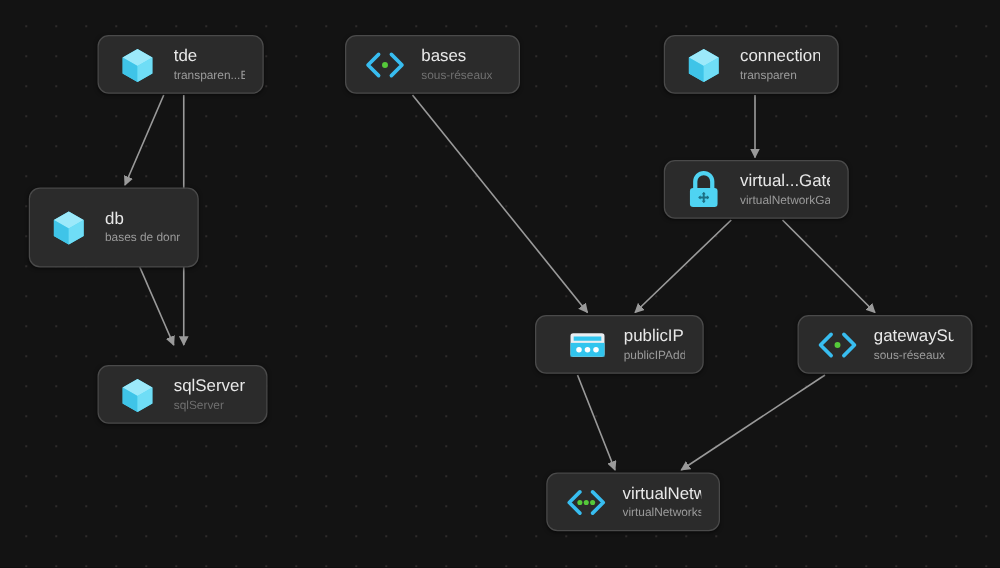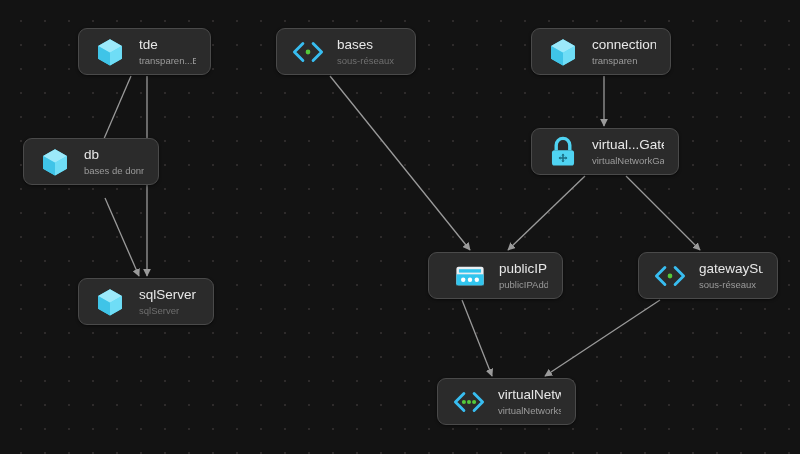"db" div.node { height: 47px -> 64px; top: 138px -> 150px }
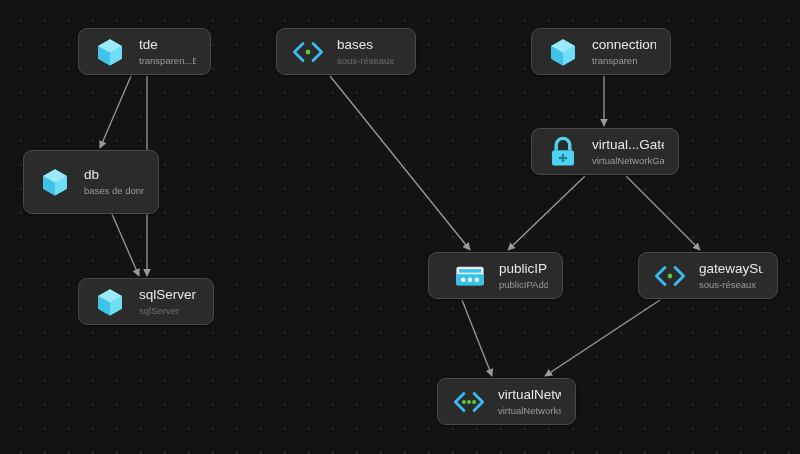"sqlServer" div.node { top: 278px -> 292px }
